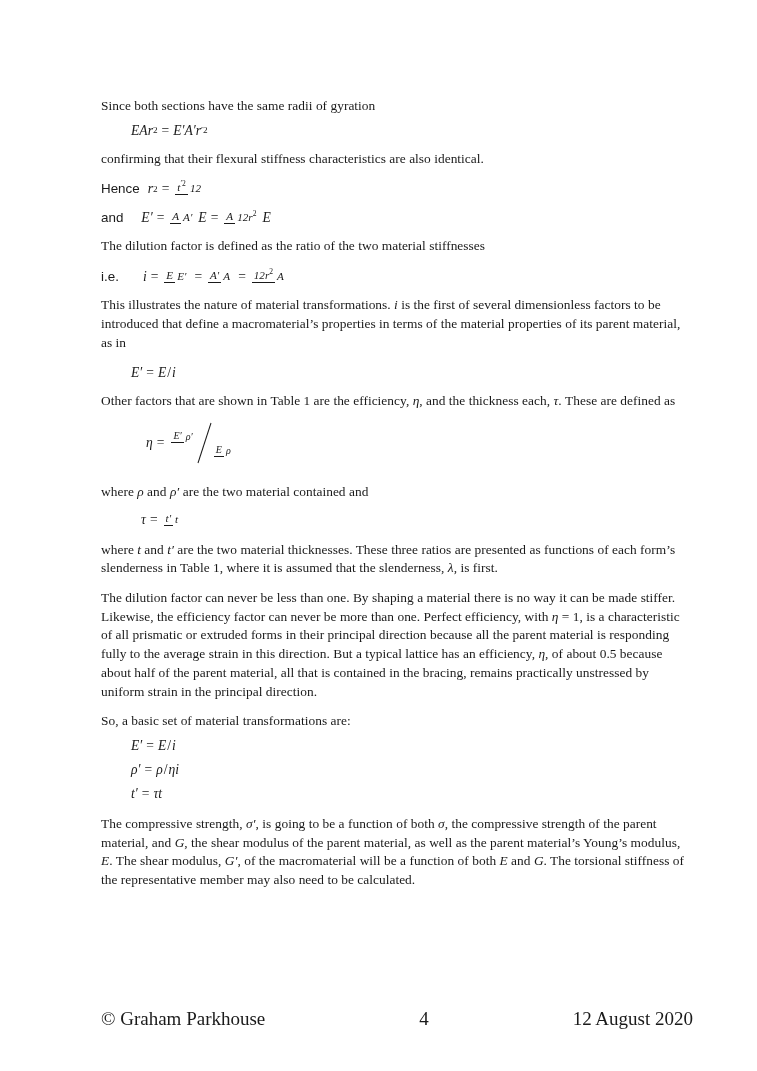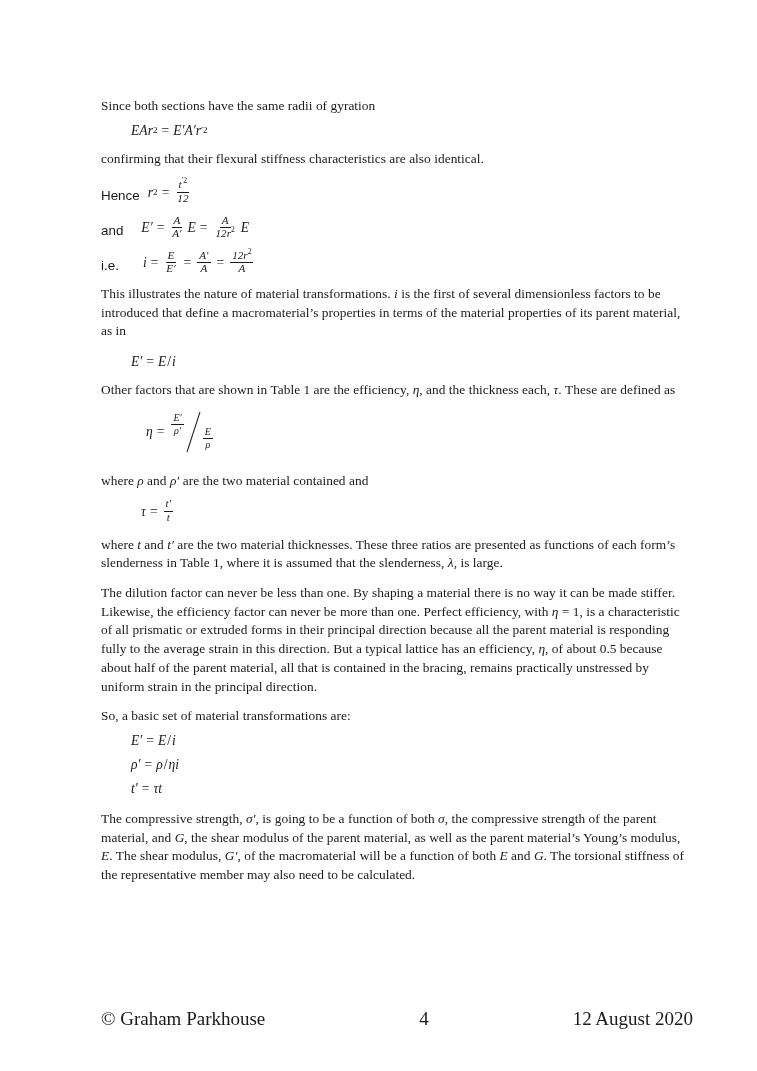"t′2" .frac { flex-direction: column -> row }
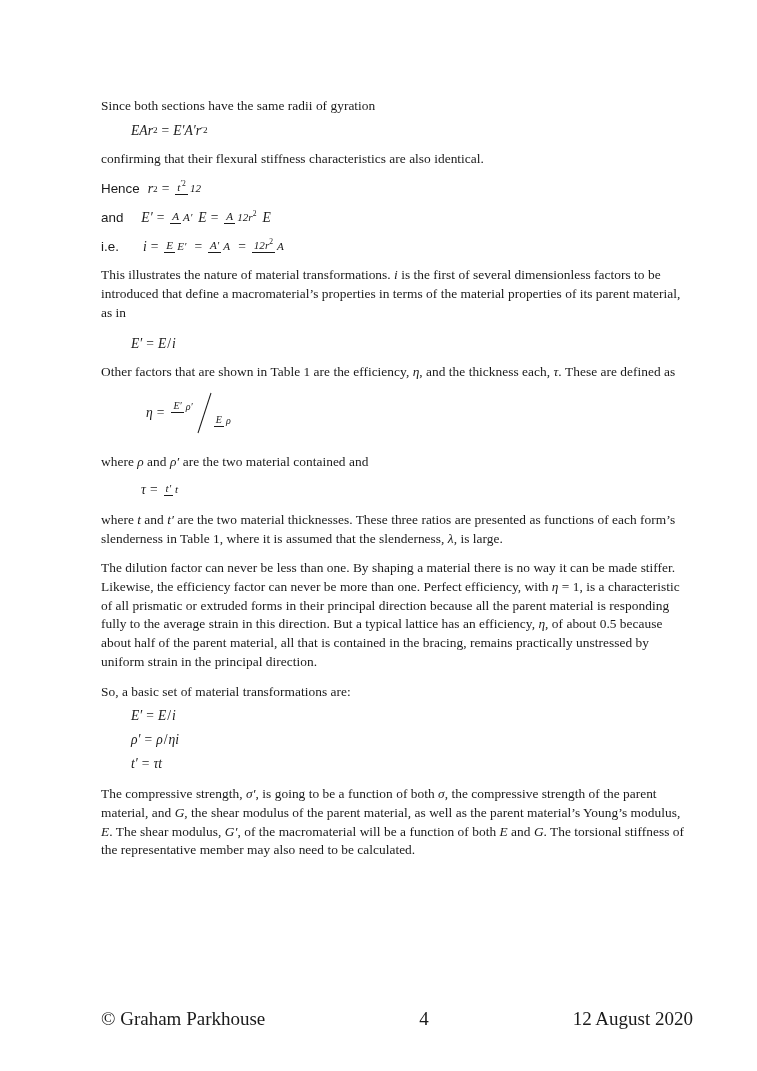"The dilution factor is defined" p.para { html: none -> <p>The dilution factor is defined as the ratio of the two material stiffnesses</p> }
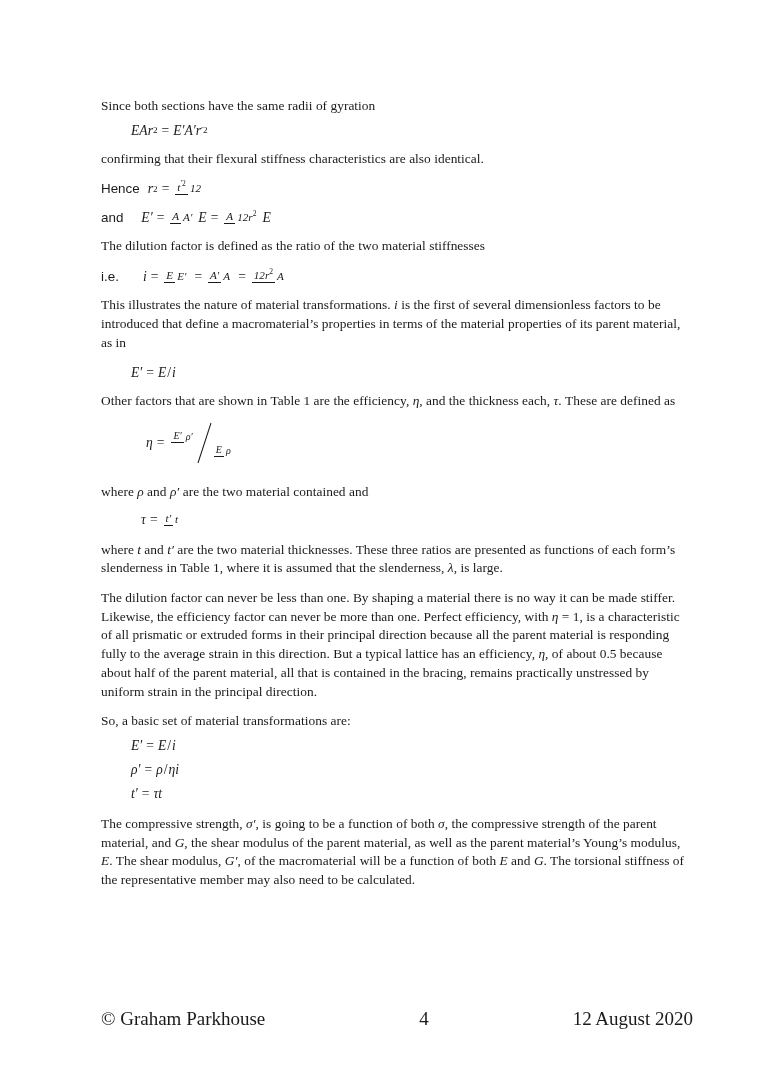", is large." span { text: large -> first }
